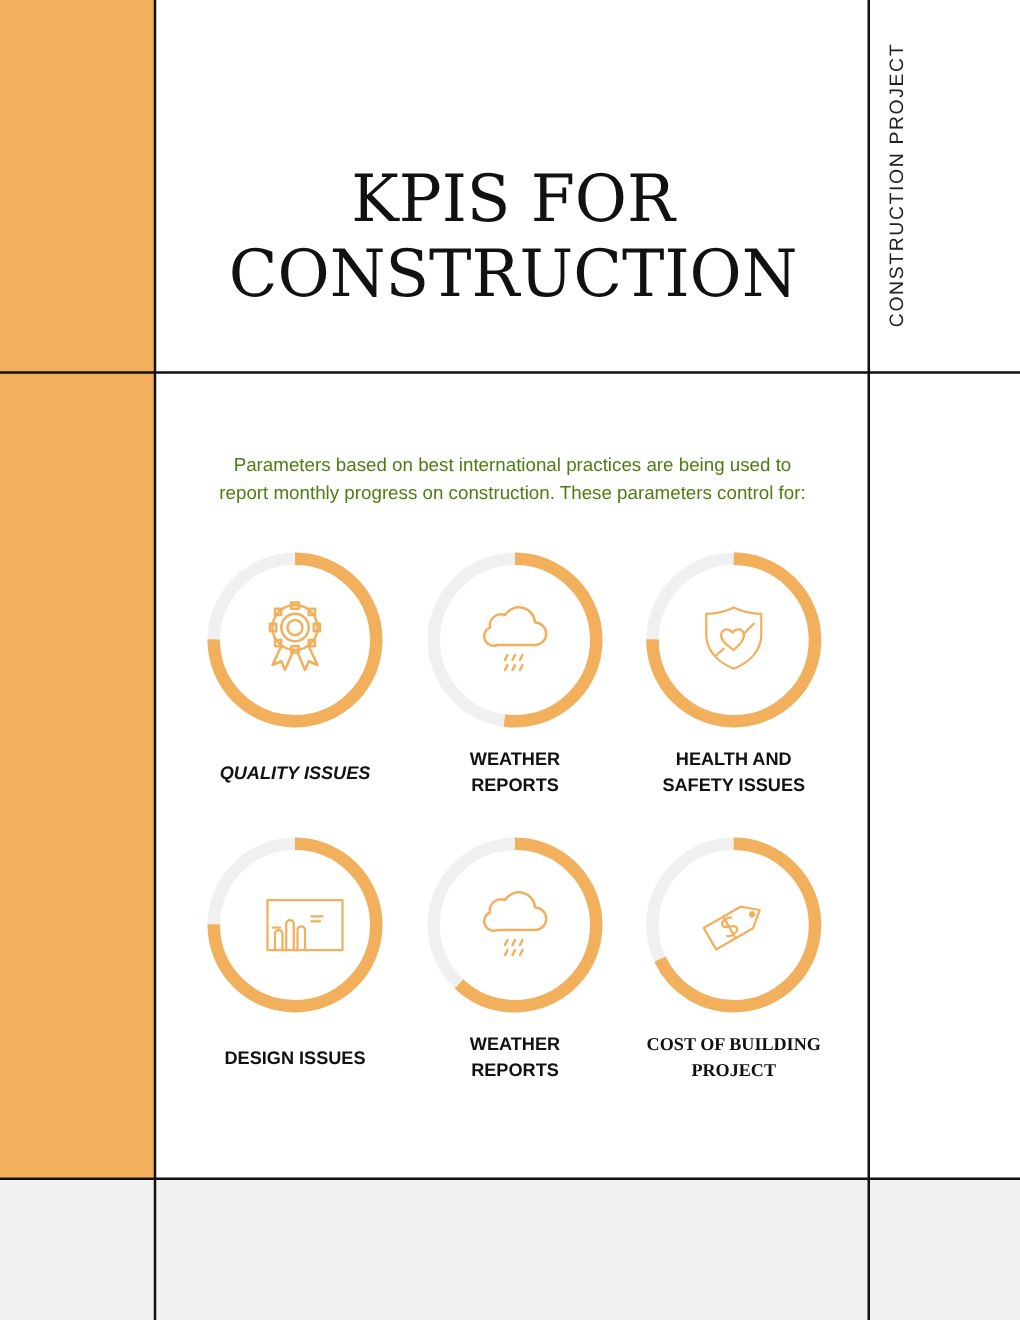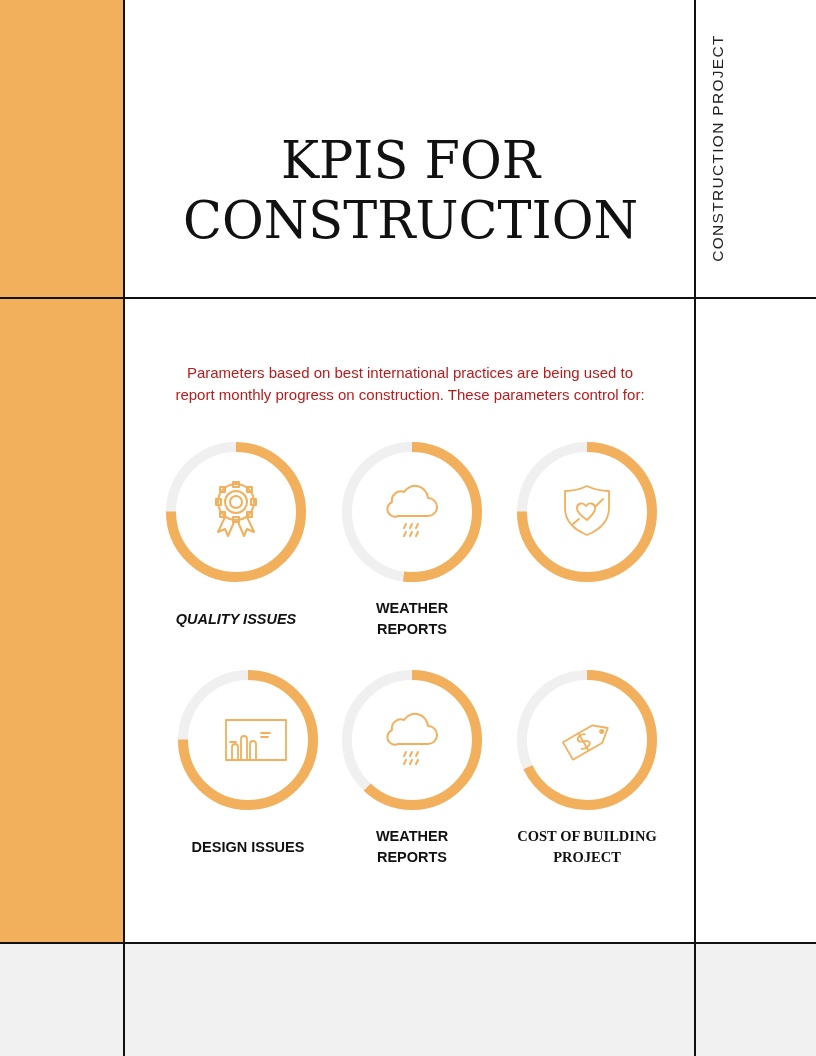"Parameters based on best international" .intro { color: #b91c1c -> #4d7c0f }
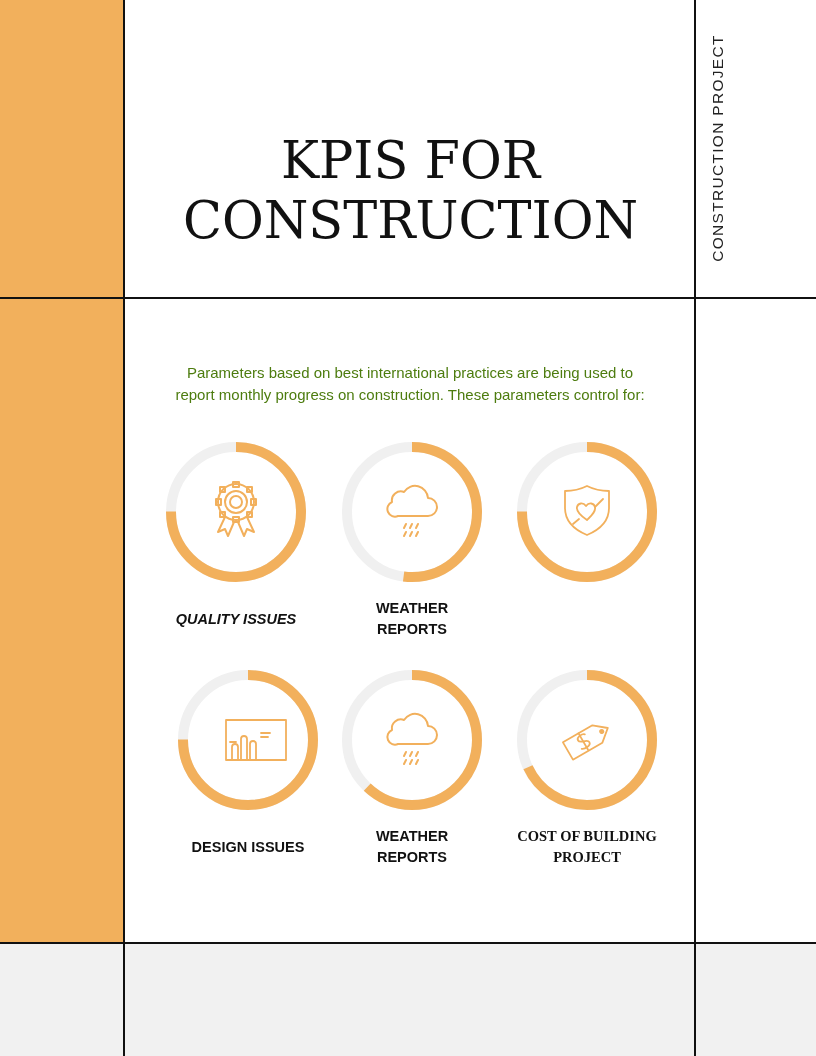"HEALTH AND" div.kpi-label { html: none -> <div> <div> <span>HEALTH AND</span> <span>SAFETY ISSUES</span> </div> </div> }
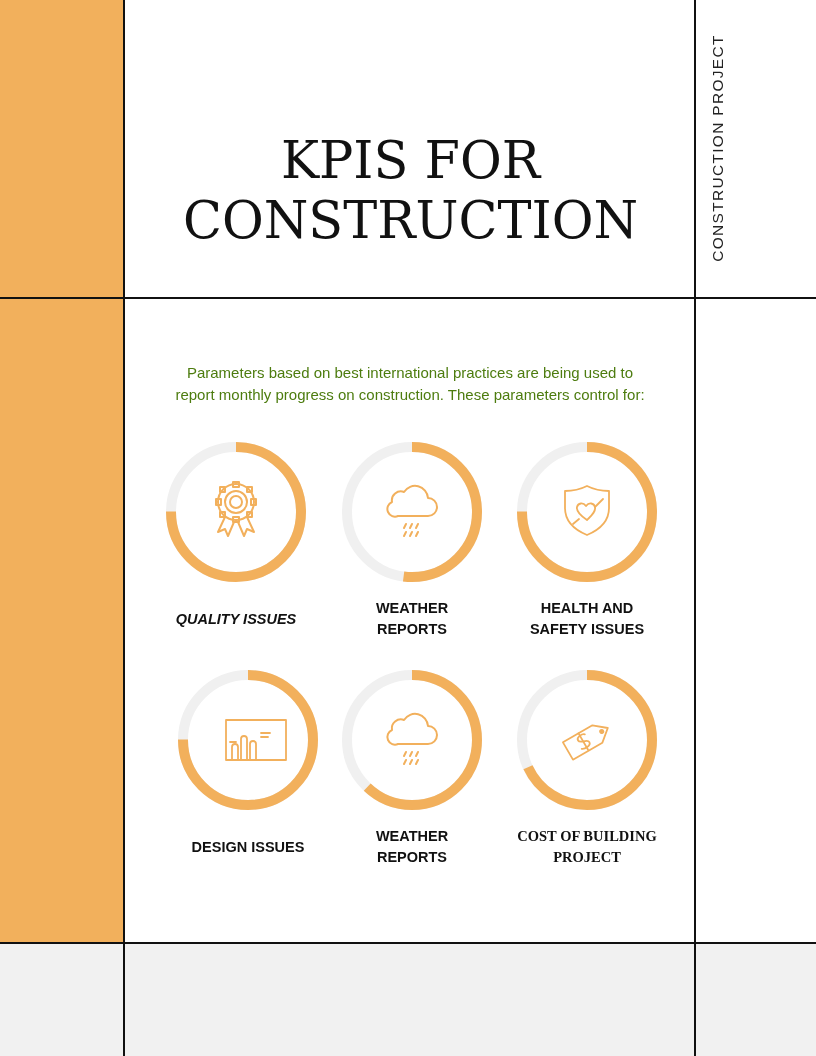"DESIGN ISSUES" div.kpi { left: 160px -> 148px }
